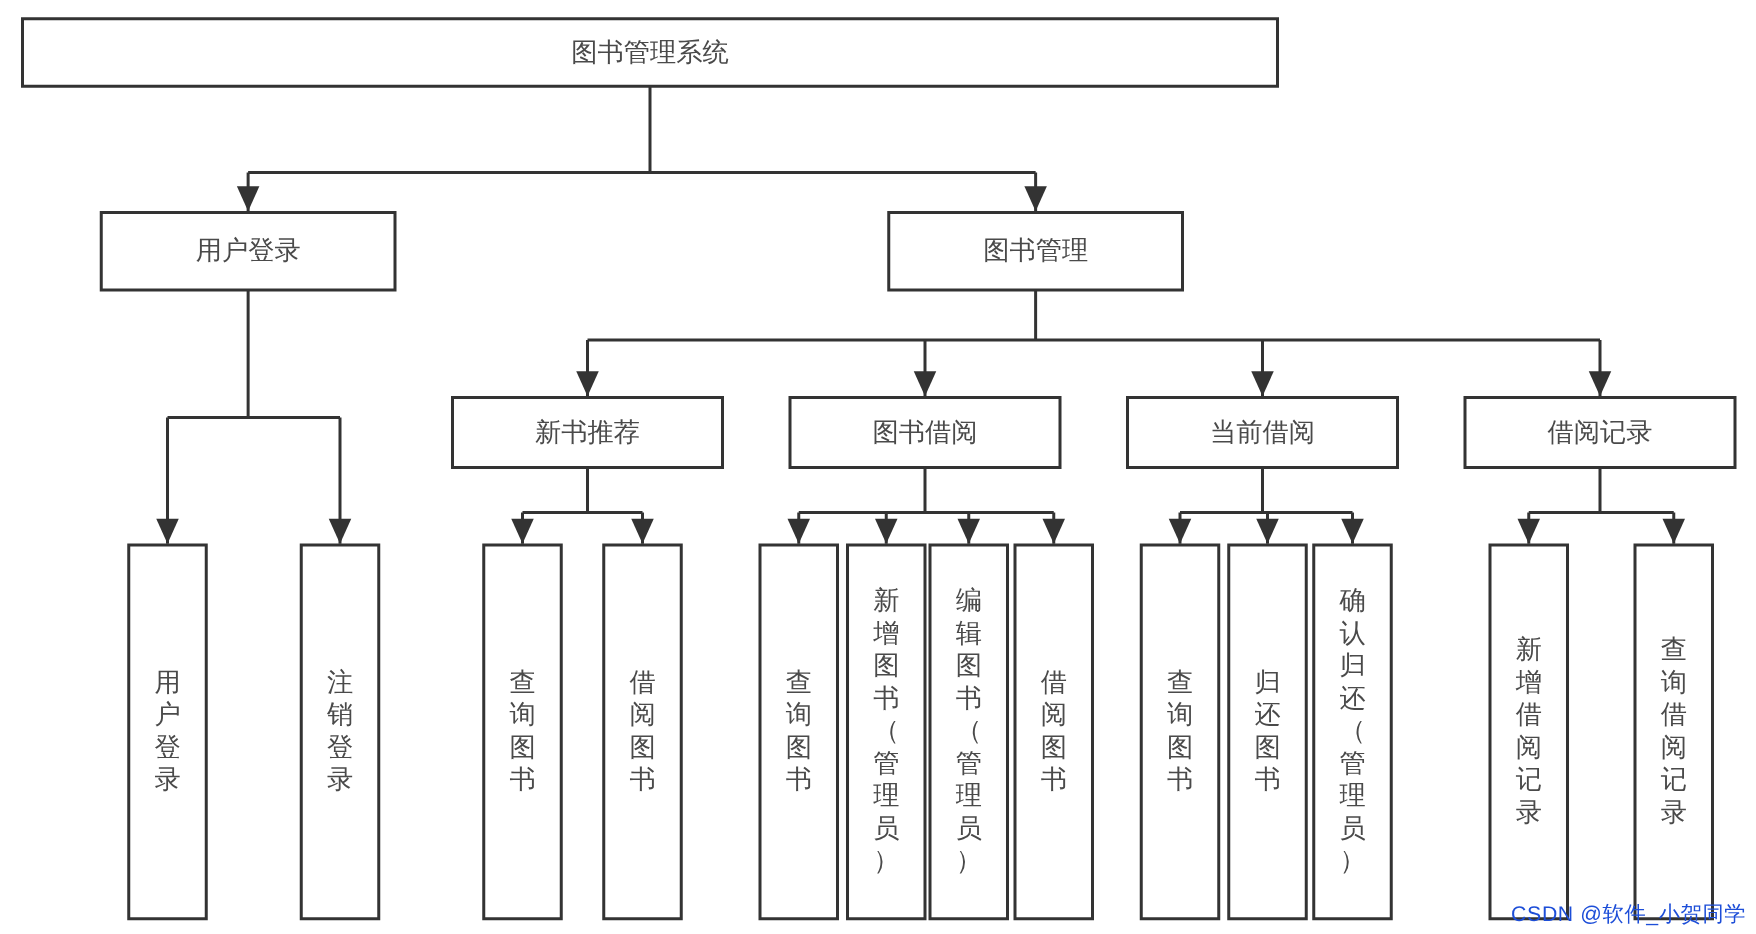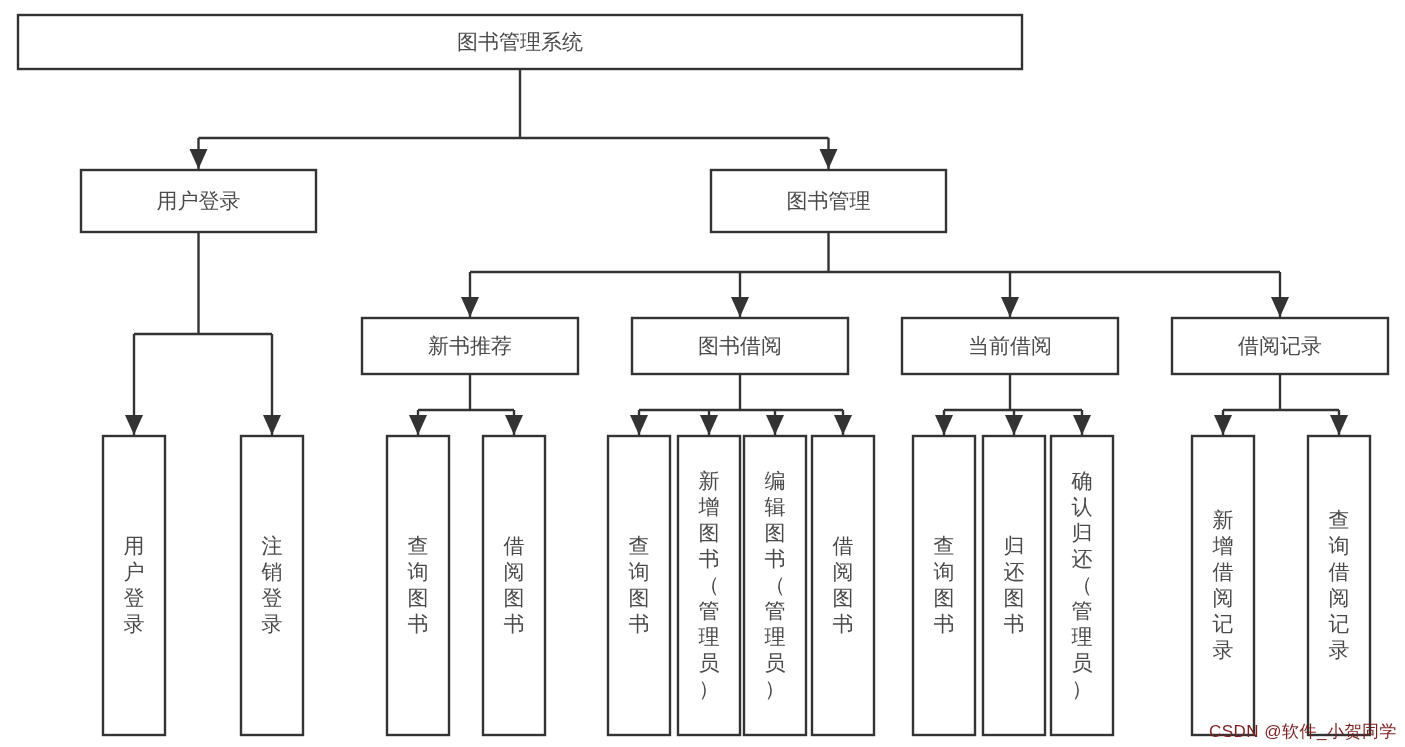"CSDN @软件_小贺同学" .watermark { color: #7f1d1d -> #1d4ed8 }
